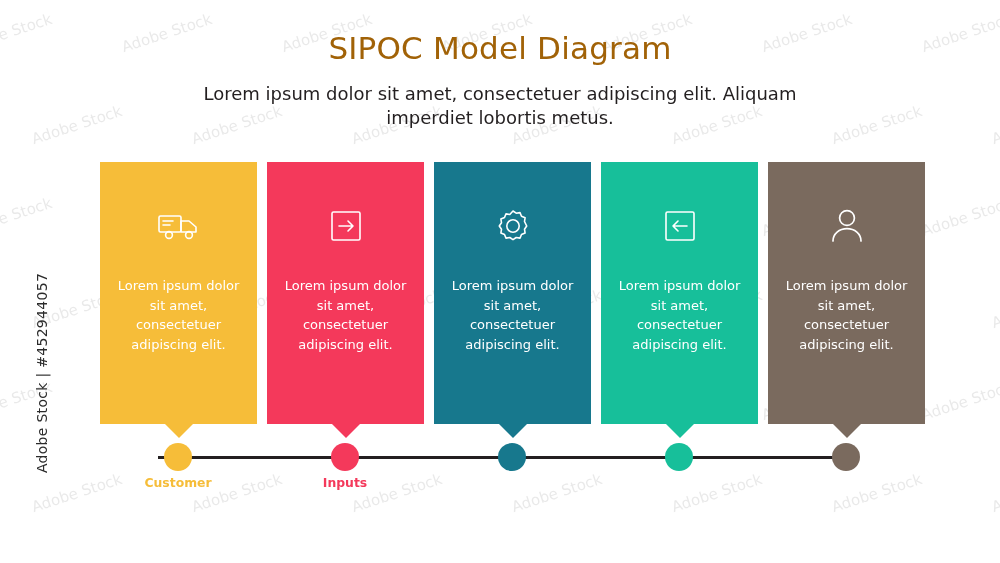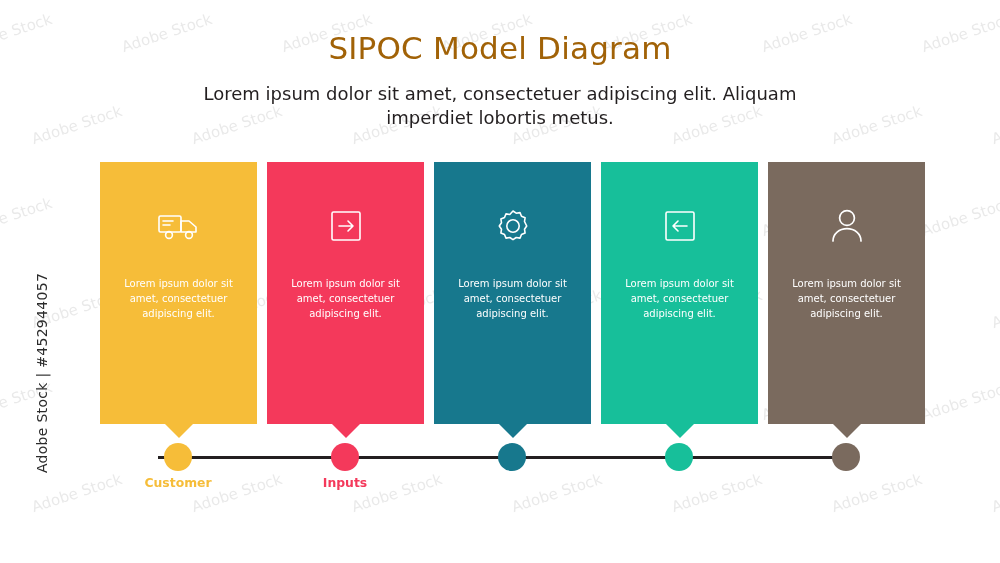"Lorem ipsum dolor sit amet, consectetuer adipiscing elit." .panel .desc { font-size: 10px -> 13px }
